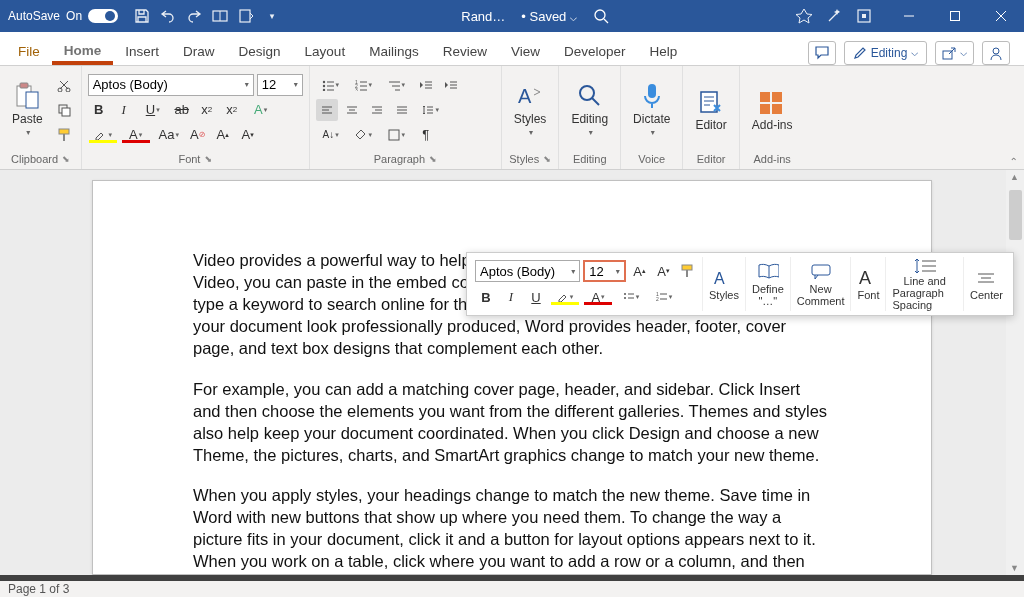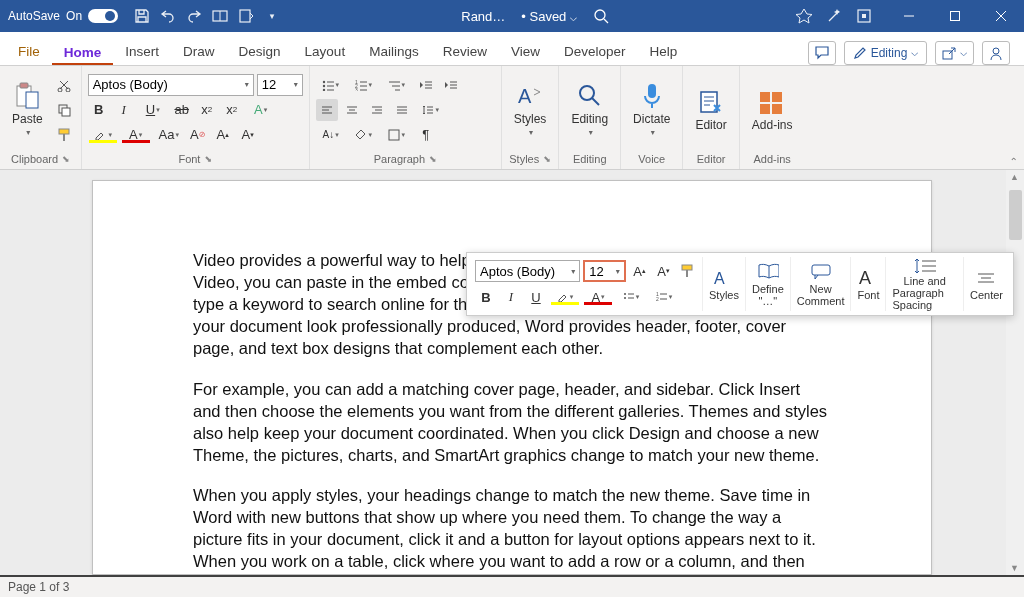"Home" .tab.active { border-bottom: 2px solid #c2410c -> 4px solid #c2410c; color: #6d28d9 -> #737373 }
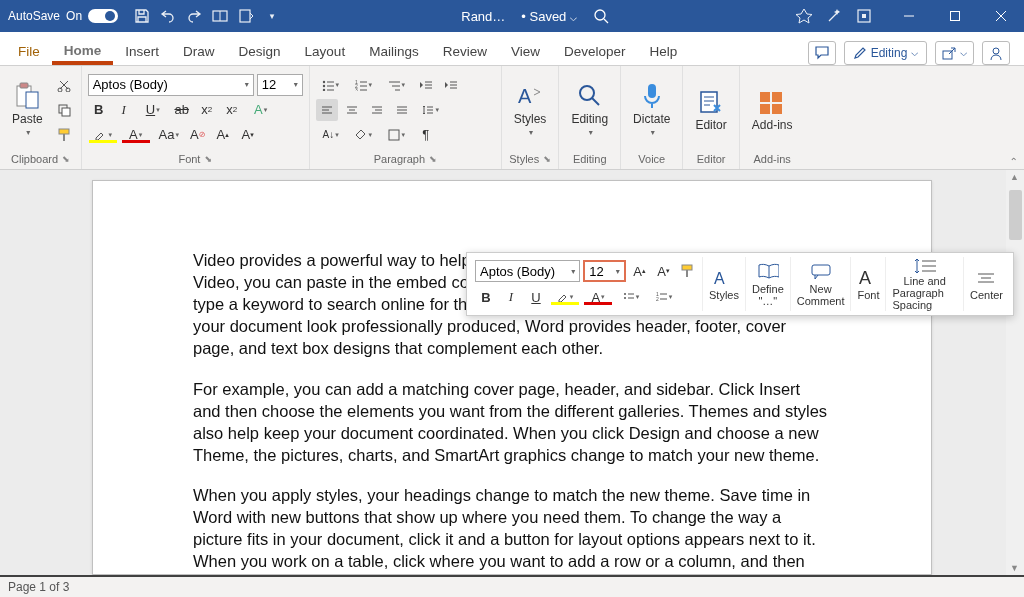"Page 1 of 3" .statusbar { border-top: 2px solid #404040 -> 6px solid #404040 }
